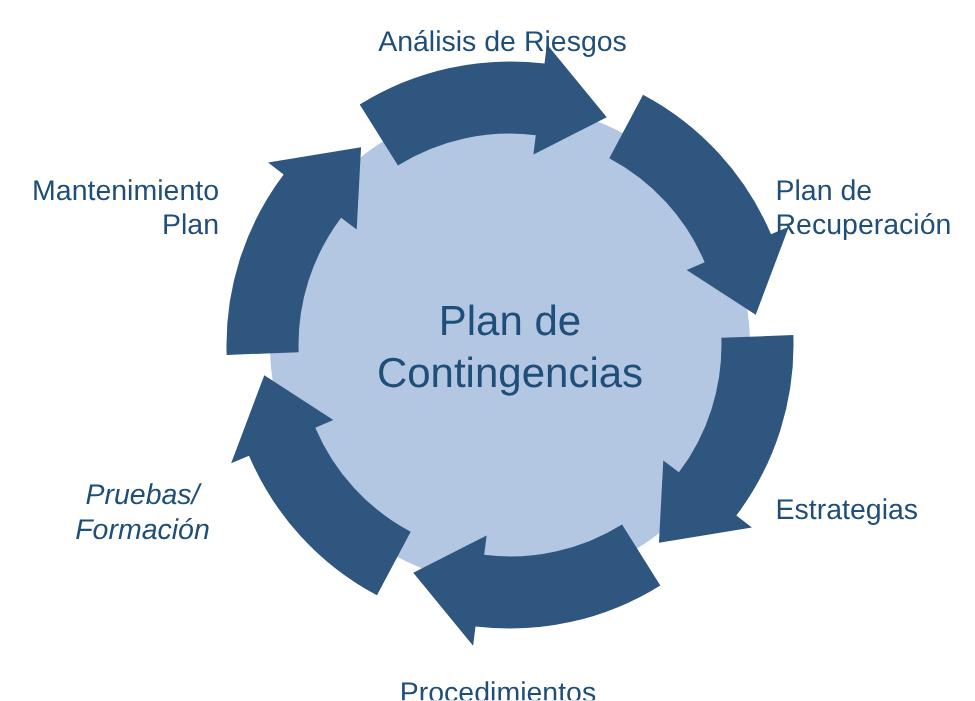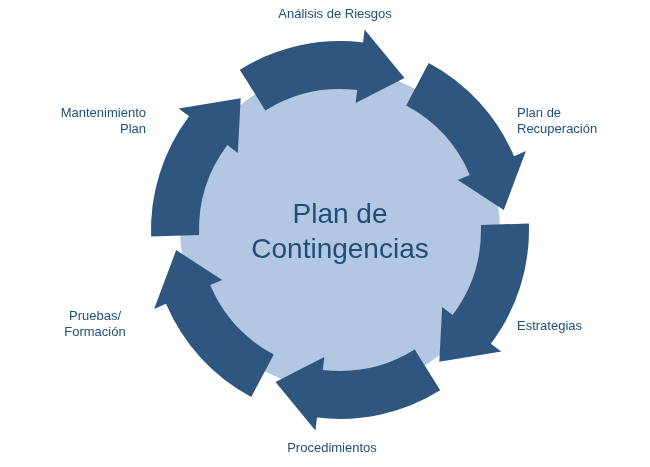"Análisis de Riesgos" .step-label { font-size: 13px -> 19px; margin-top: none -> 12px }
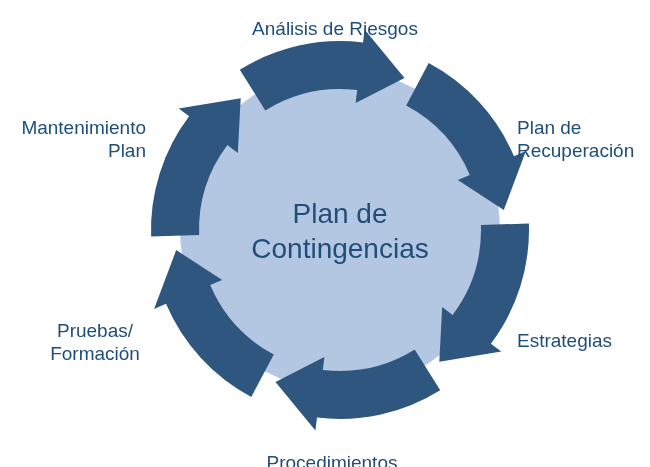"Pruebas/" .label-pruebas-formacion { font-style: none -> italic }
